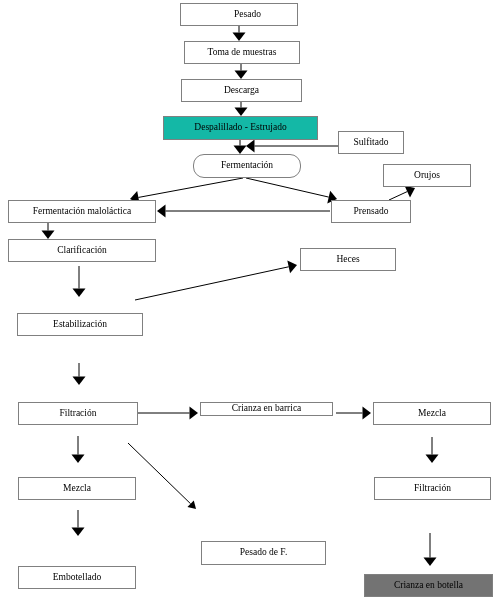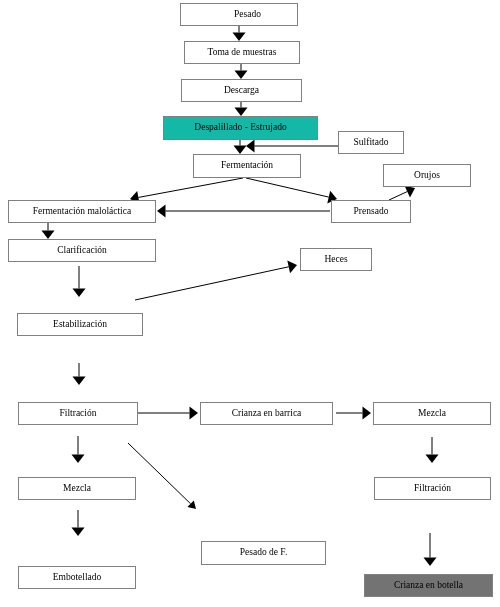"Fermentación" div.node { border-radius: none -> 11px }
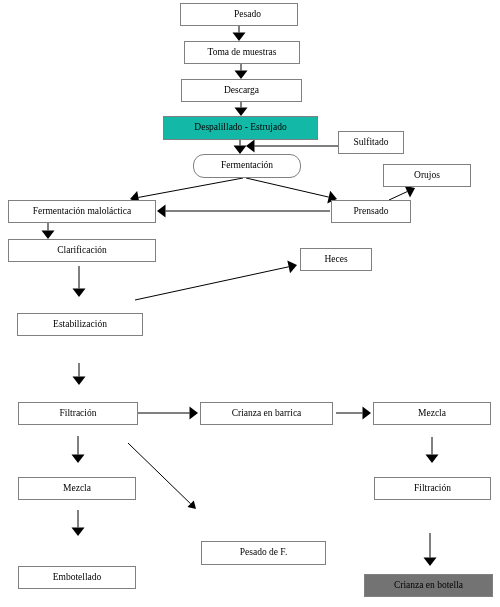"Heces" div.node { width: 72px -> 96px }
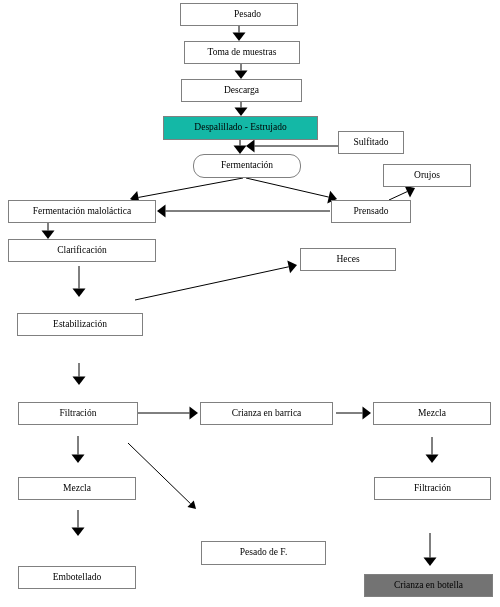"Crianza en barrica" div.node { height: 23px -> 14px }
